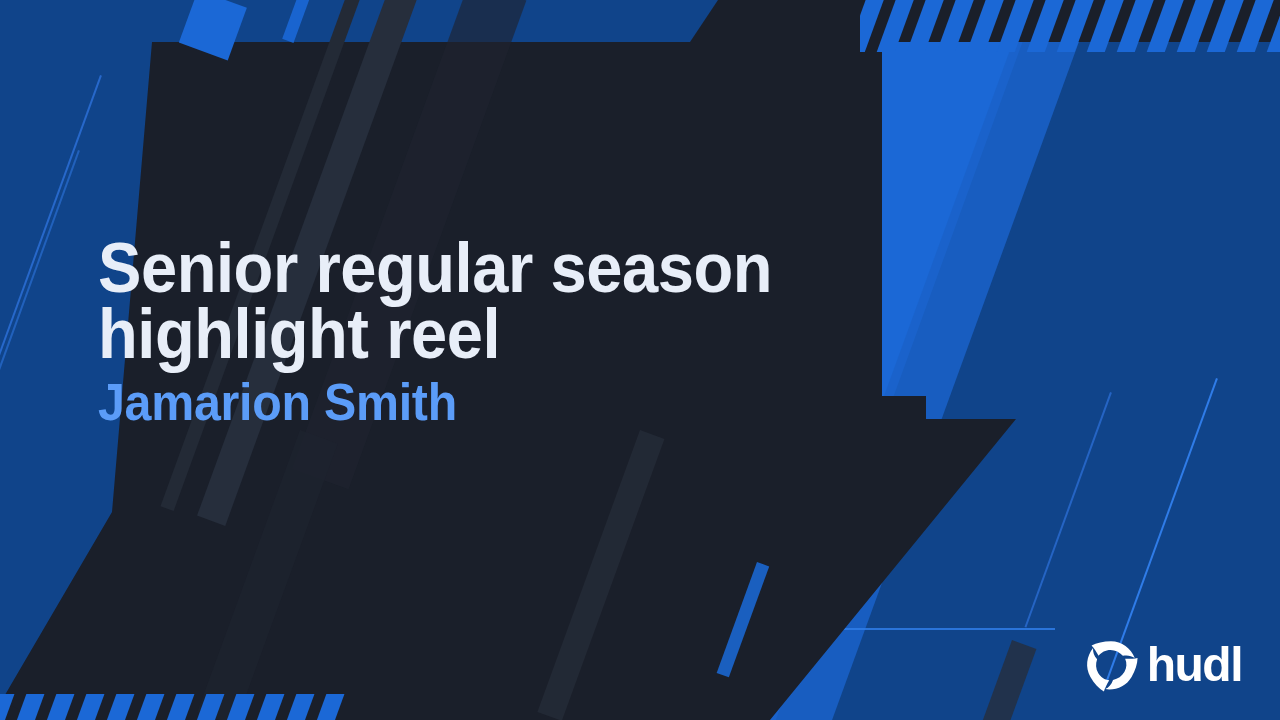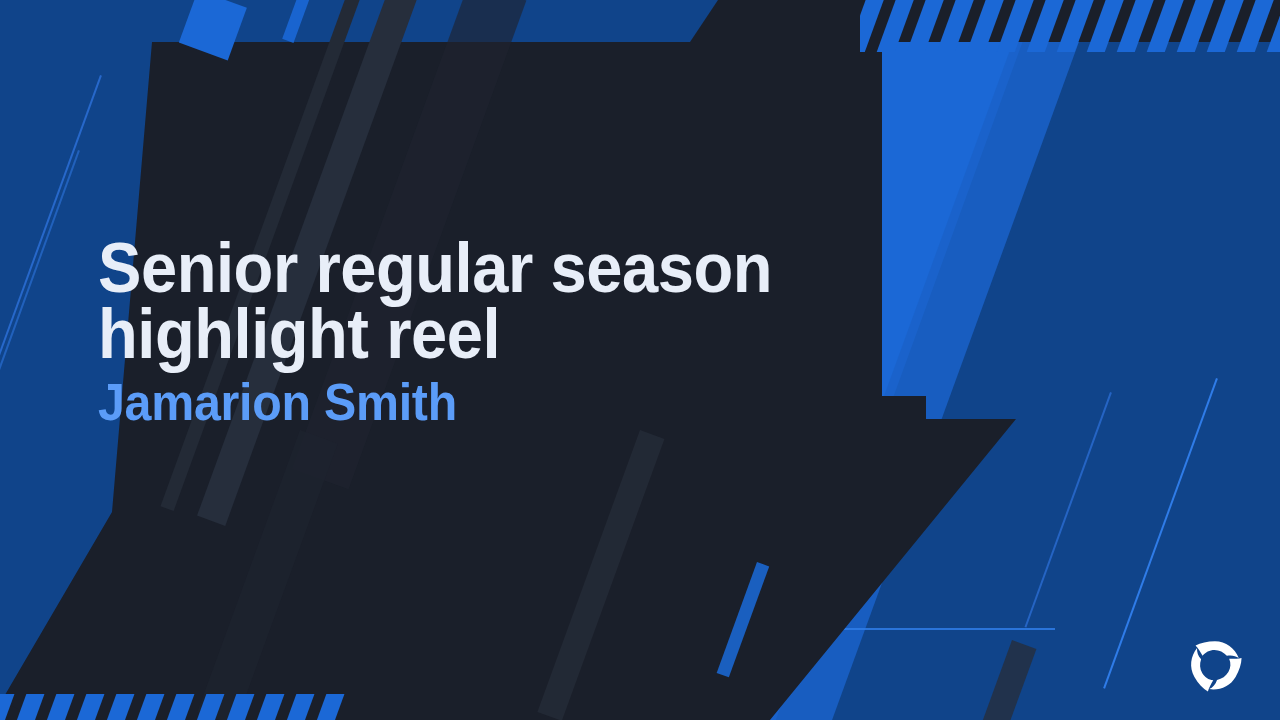"hudl" span.logo-word { html: none -> <span>hudl</span> }
